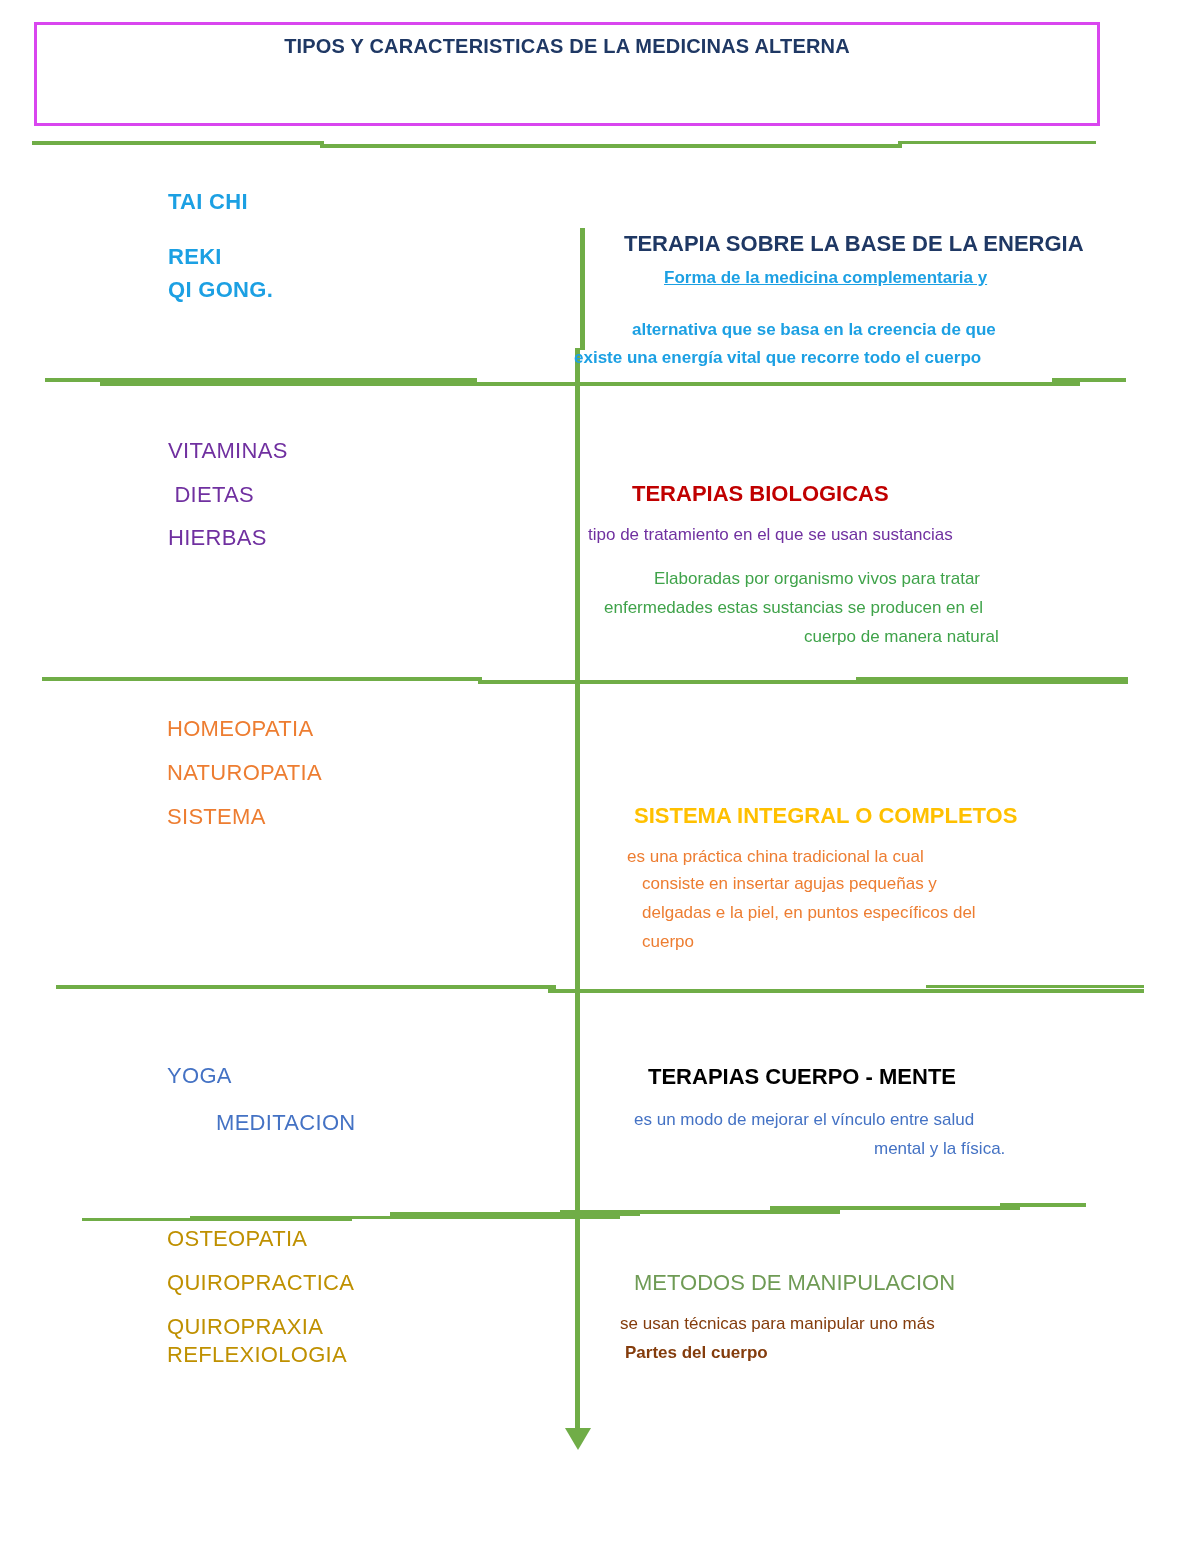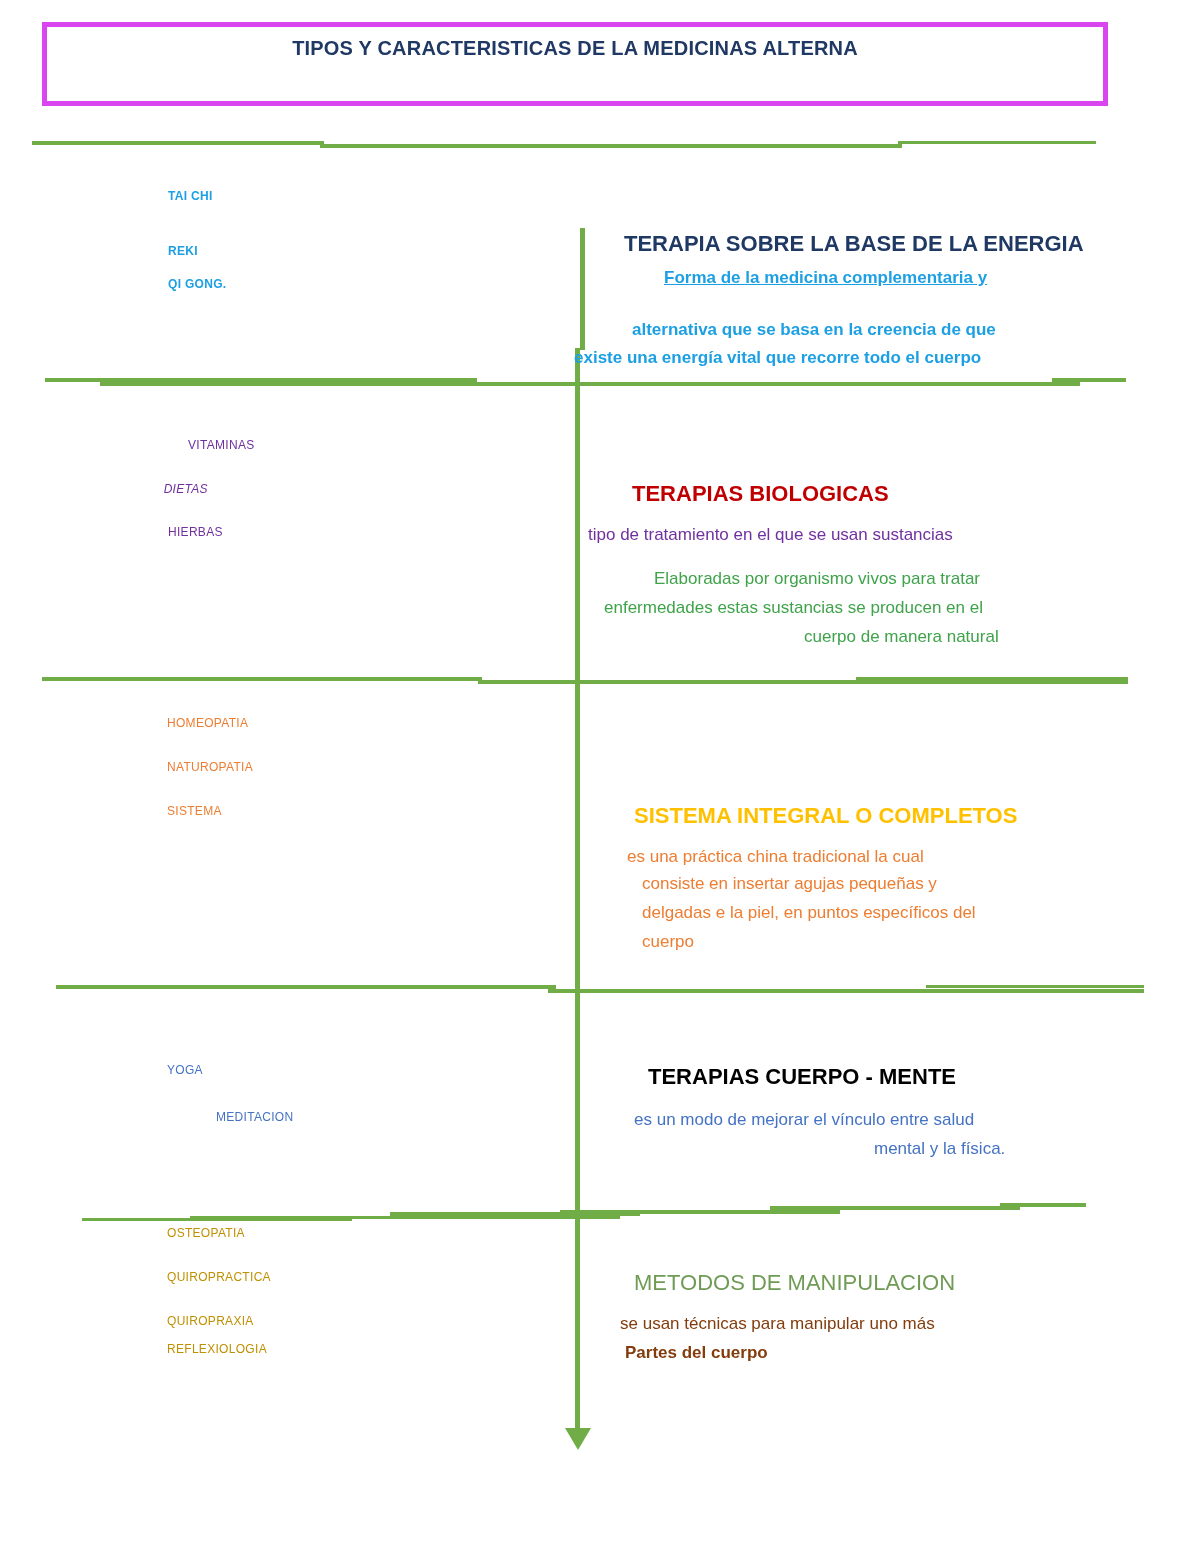"TIPOS Y CARACTERISTICAS DE LA" .title-box { border: 5px solid #d946ef -> 3px solid #d946ef; height: 84px -> 104px; left: 42px -> 34px }
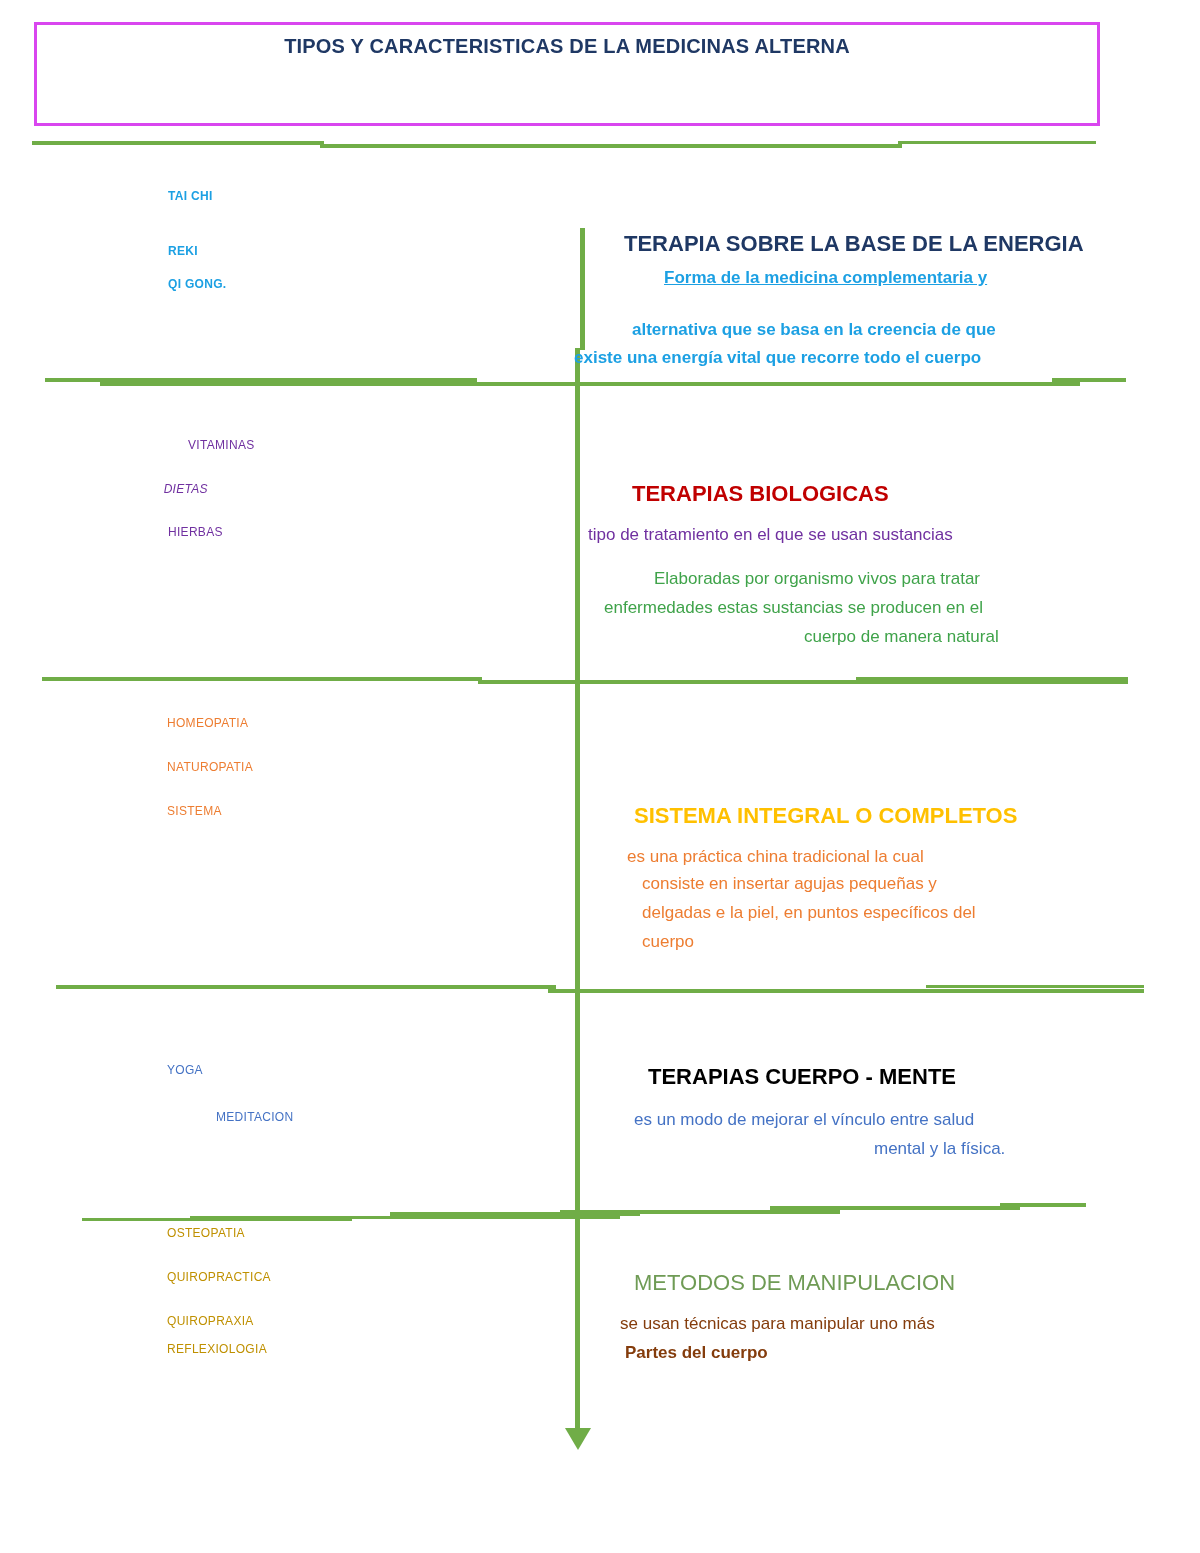"TAI CHI" .leftcol { font-size: 12px -> 22px }
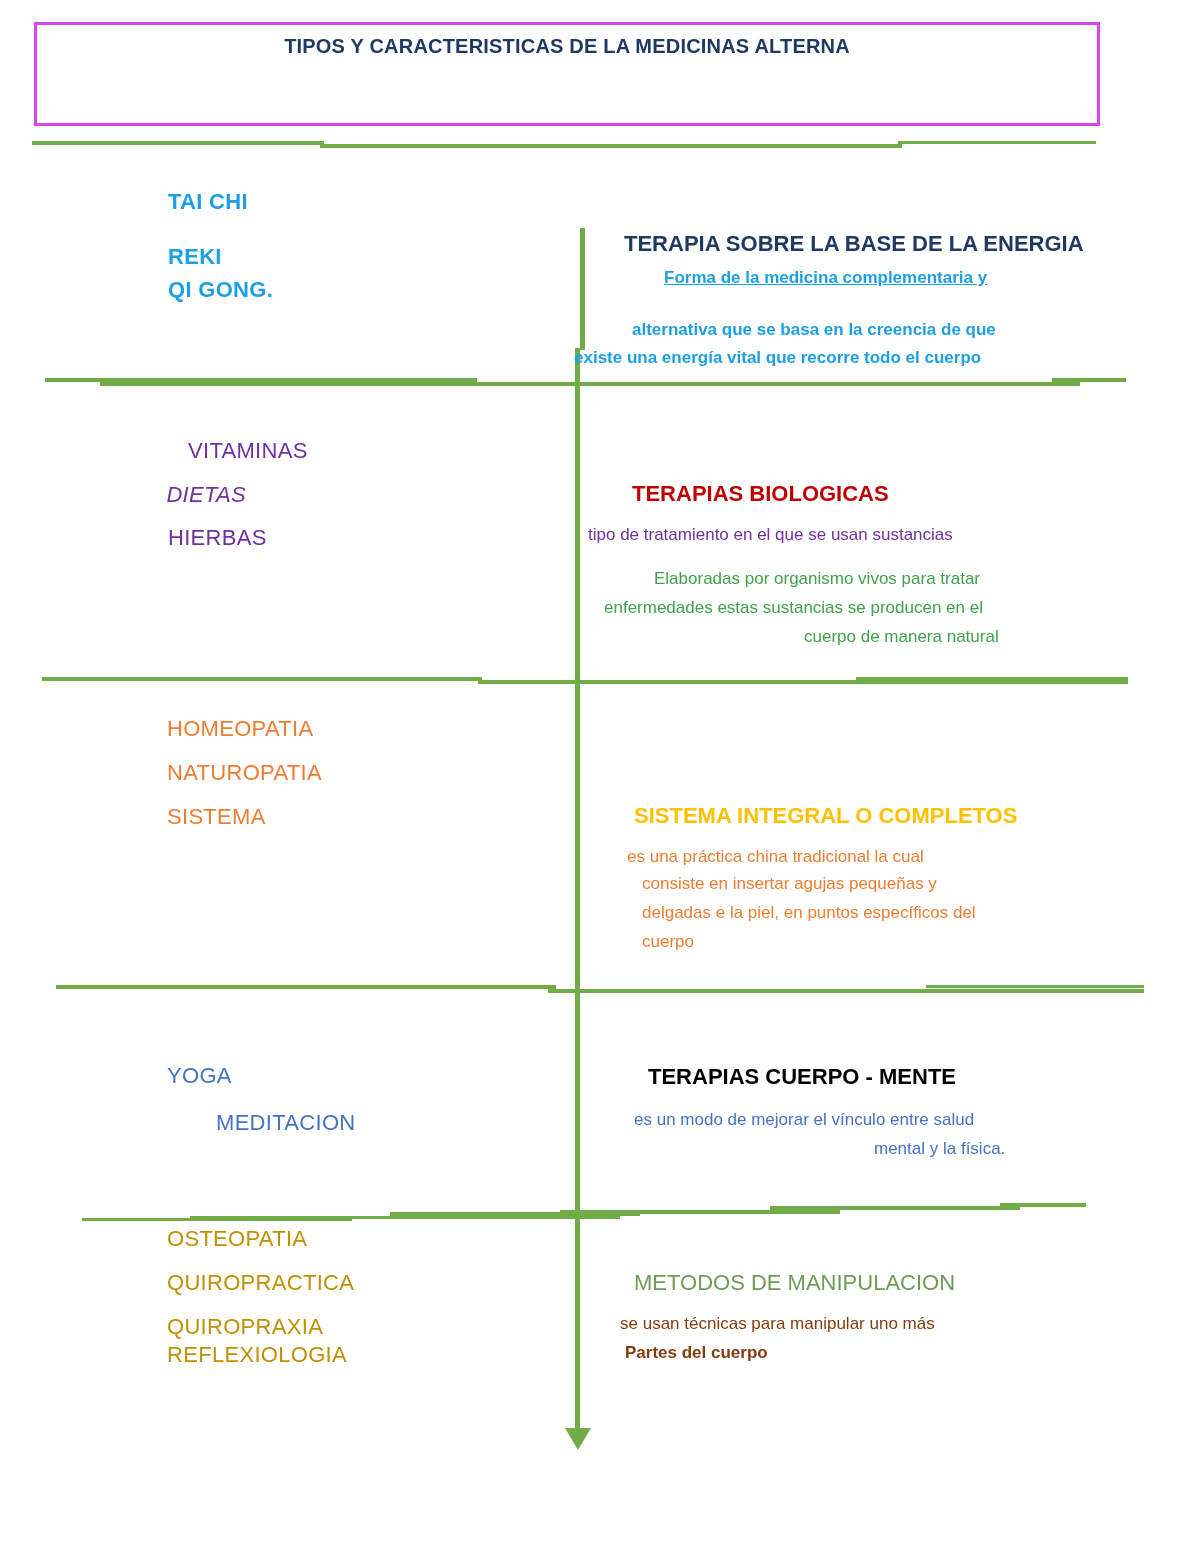"VITAMINAS" div.txt { margin-left: 20px -> none }
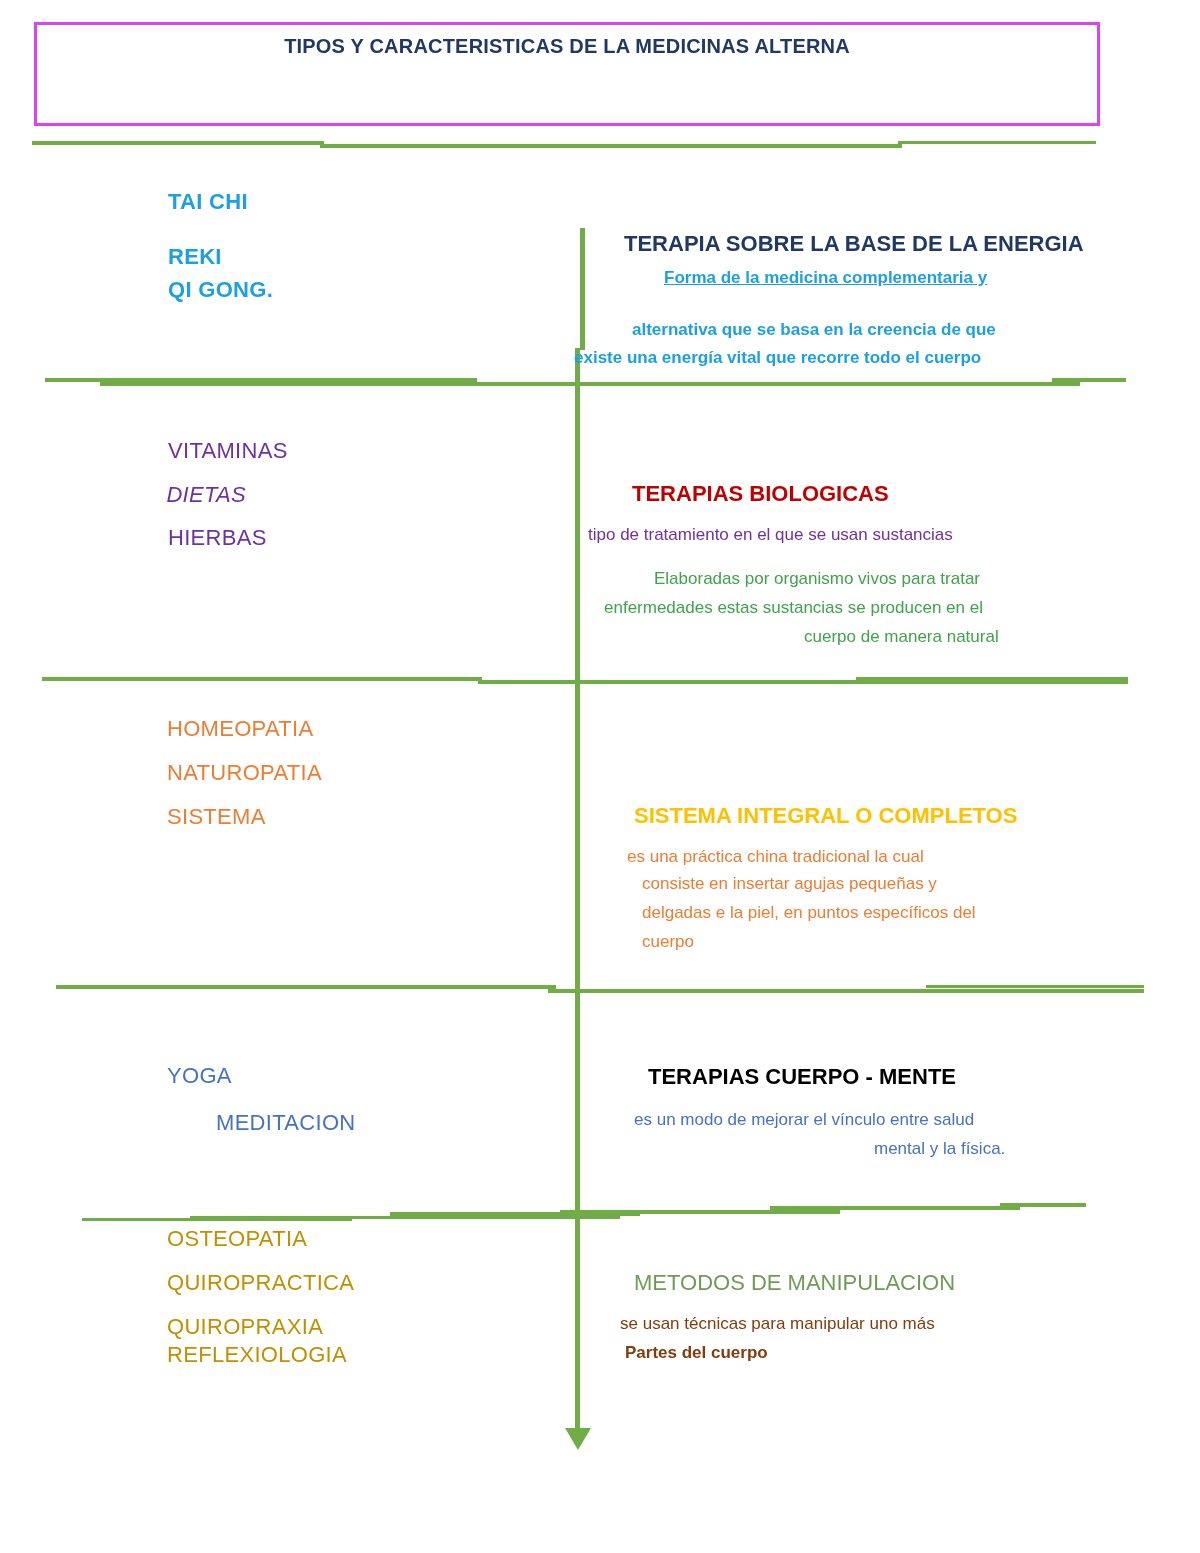"DIETAS" div.txt { font-style: italic -> none; left: 160px -> 168px }
